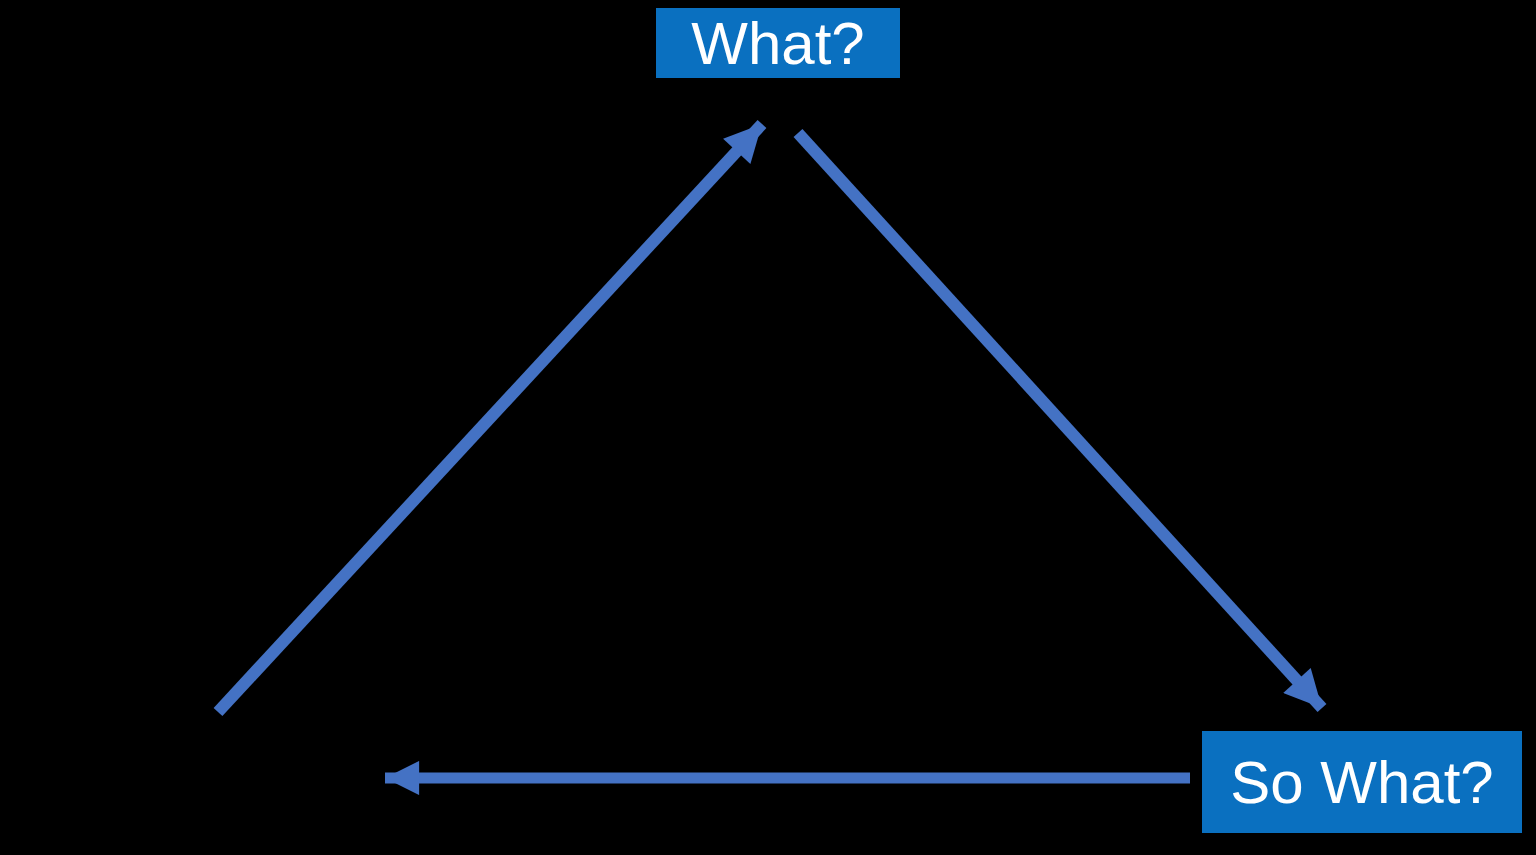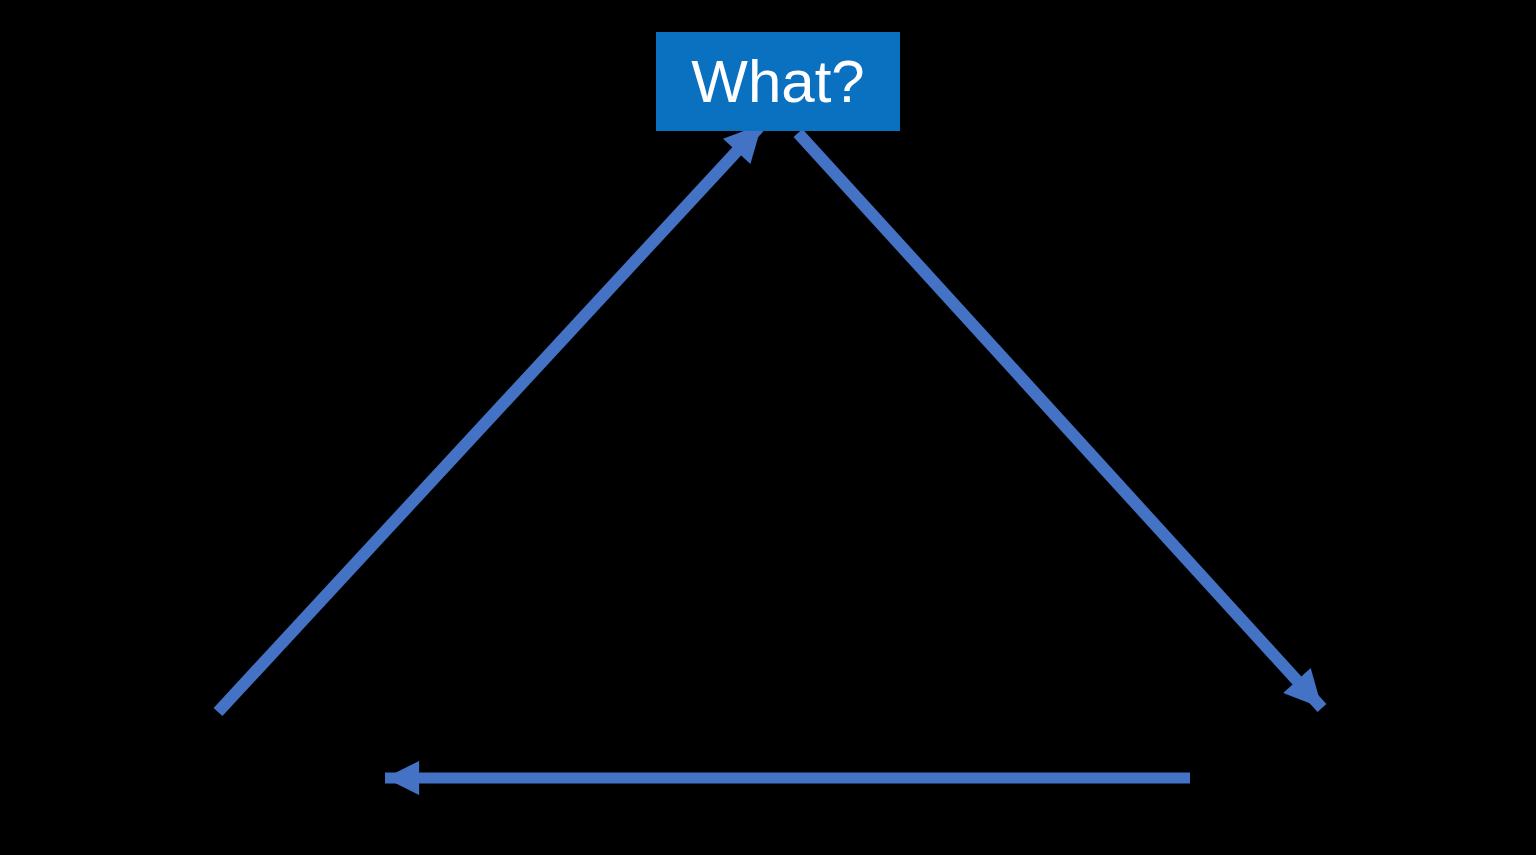"What?" .node-what { height: 99px -> 70px; margin-top: 24px -> none }
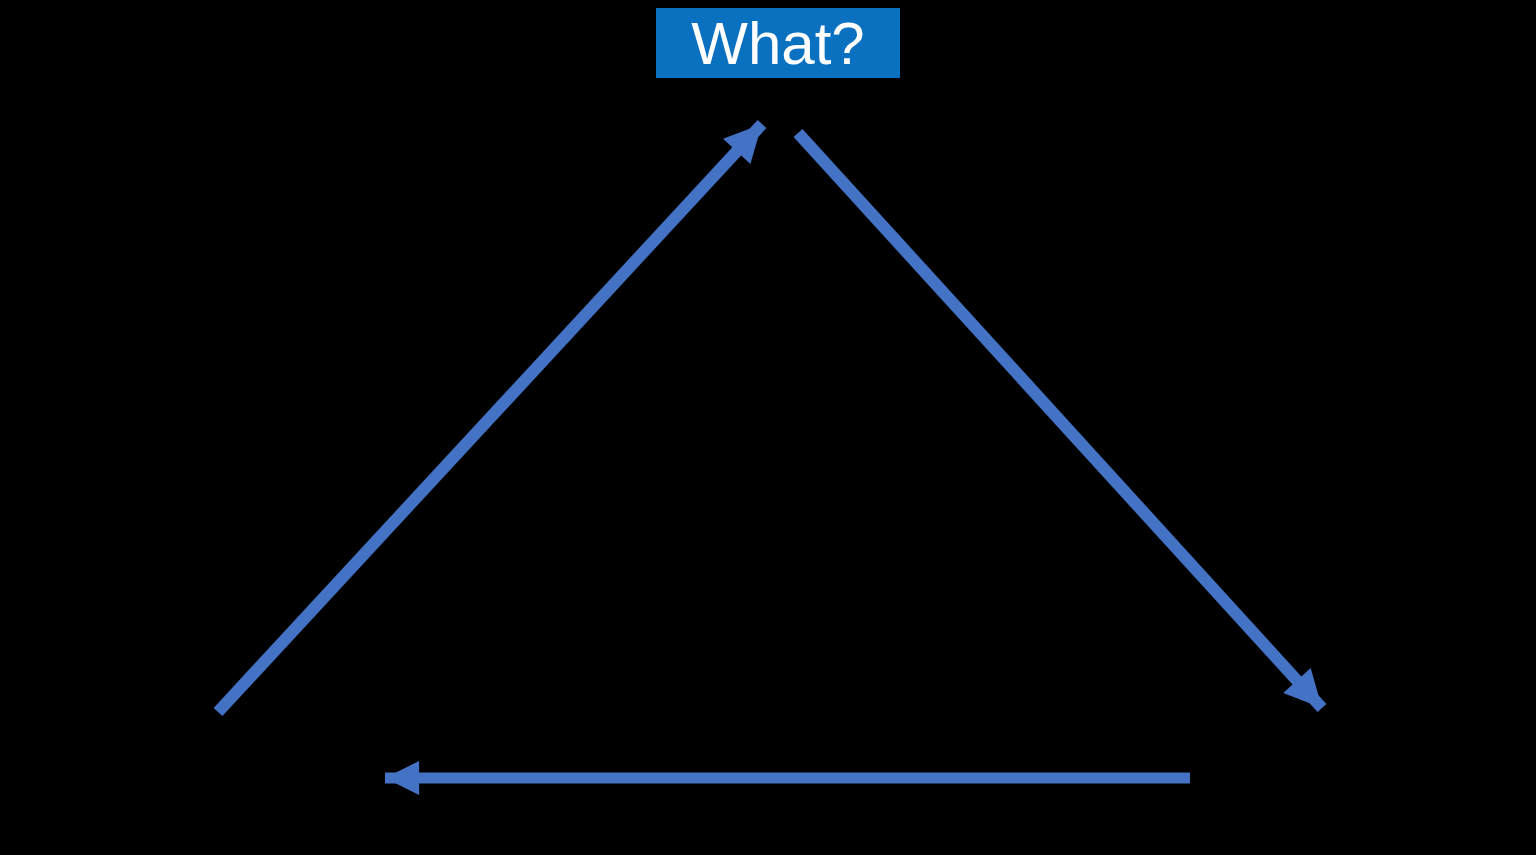"So What?" div.node { html: none -> <div> <span>So What?</span> </div> }
